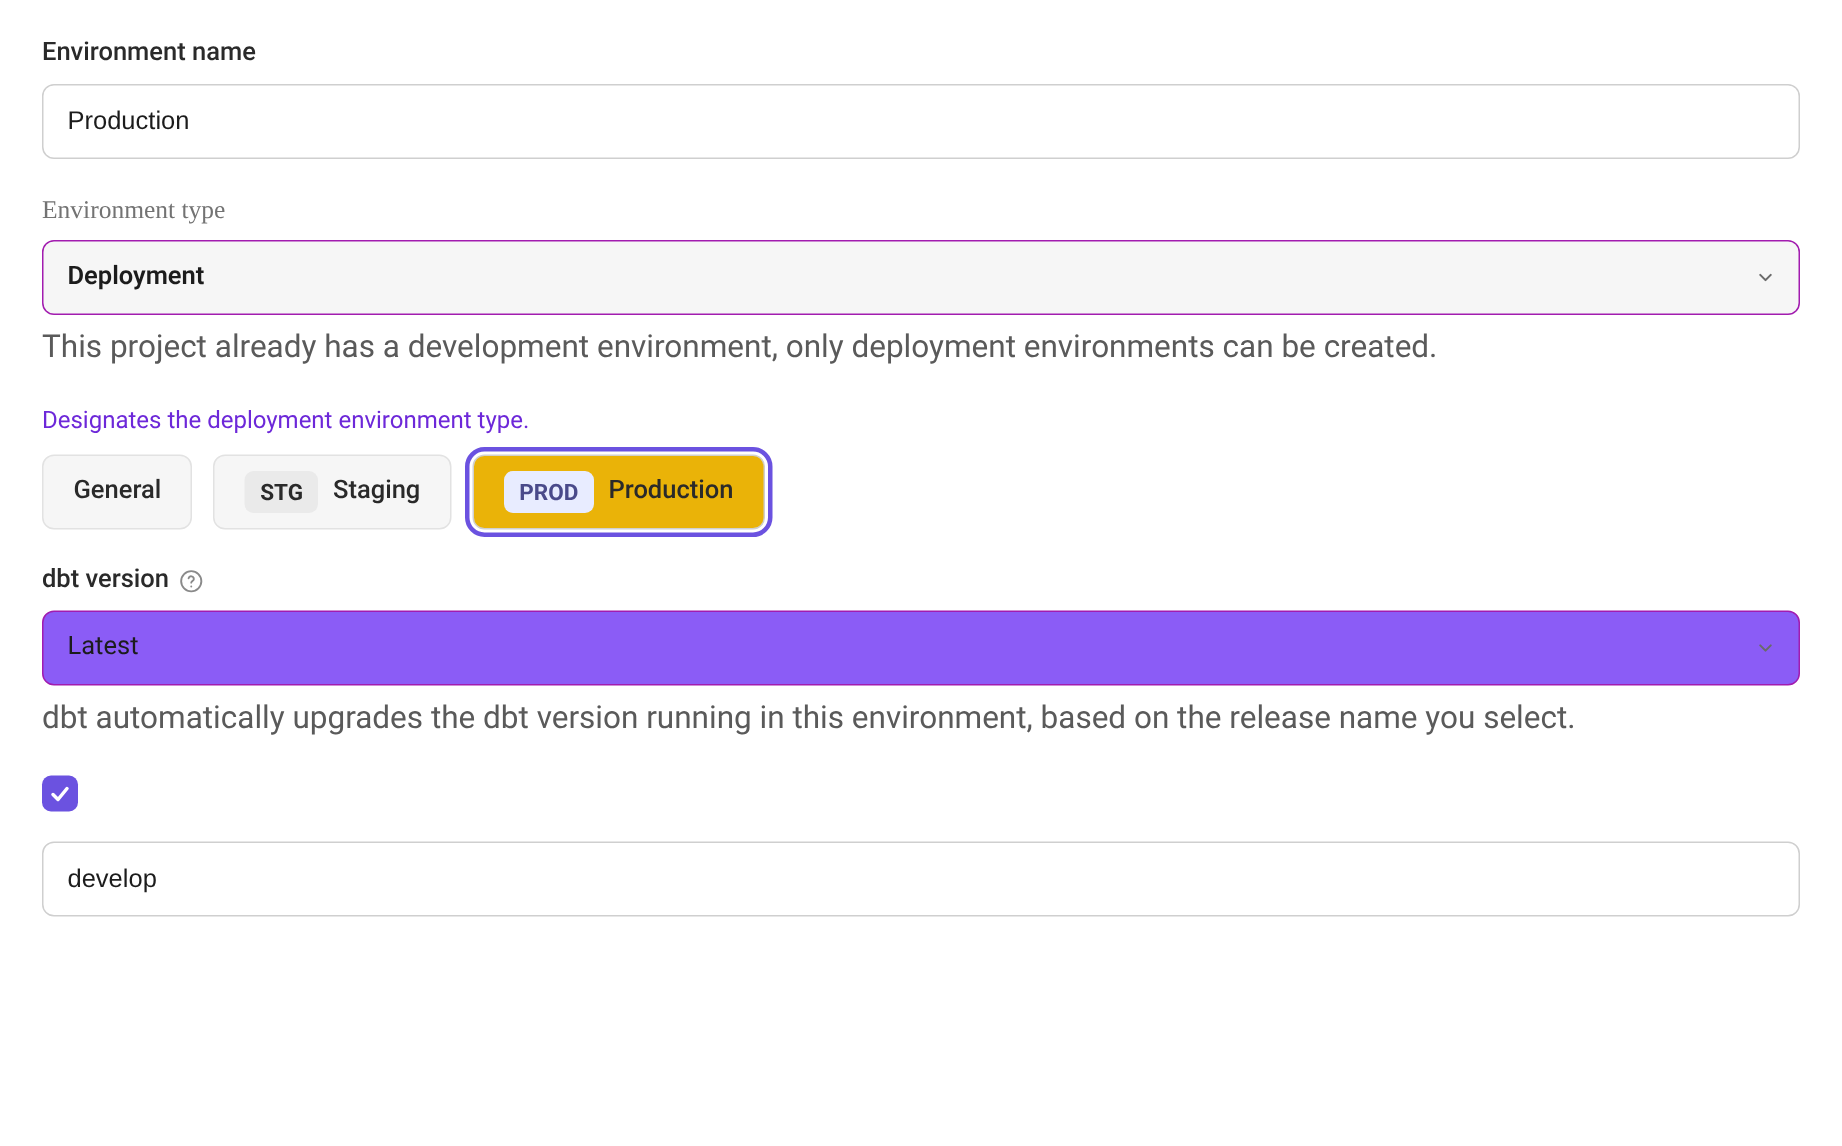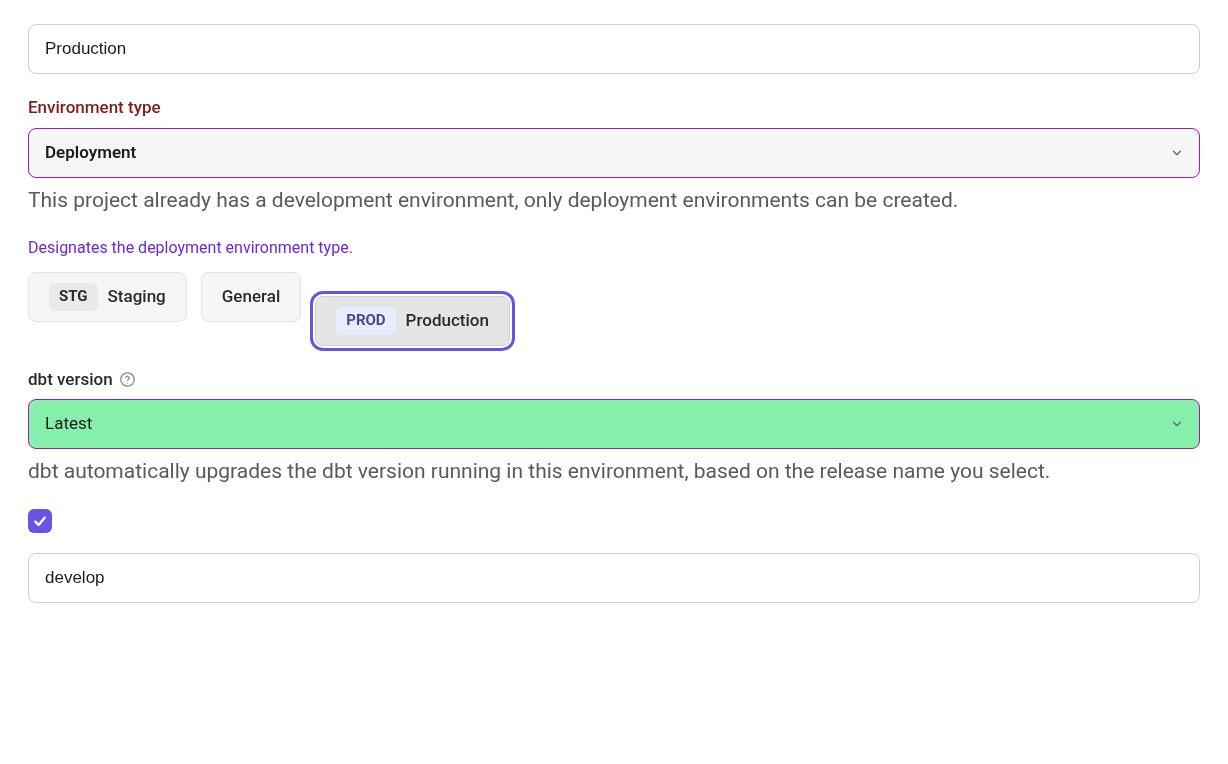"Environment name" div.label { html: none -> <div> <span>Environment name</span> </div> }
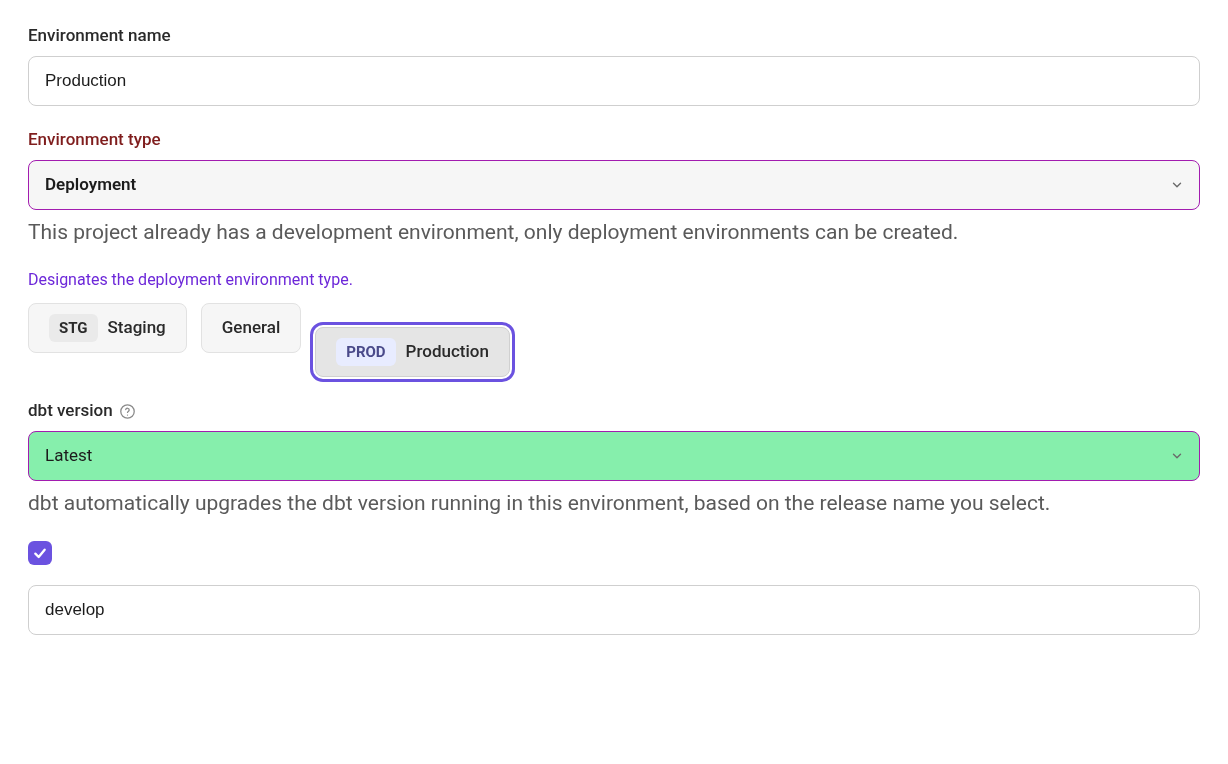"Environment type" .label.muted { color: #7f1d1d -> #737373; font-family: none -> Liberation Serif, serif }
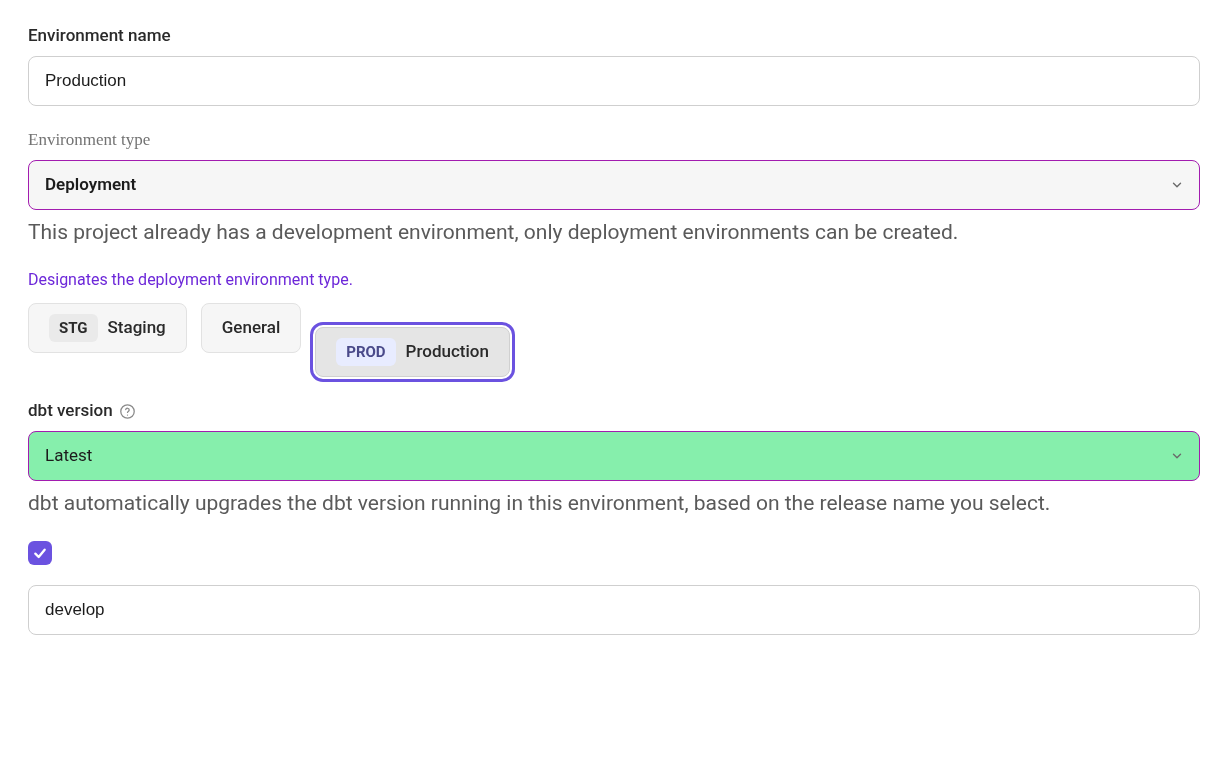"STG" div.radio-btn { order: before "General" -> after "General" }
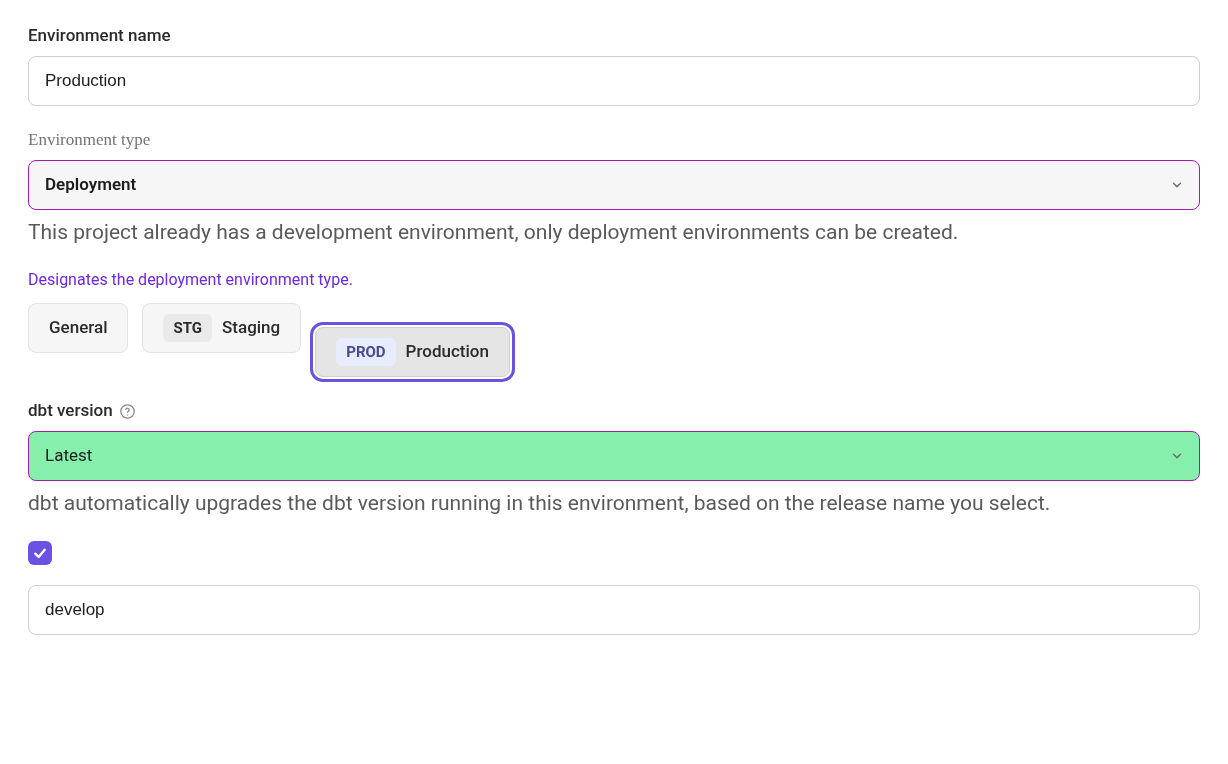"PROD" .radio-btn.selected { background: #e5e5e5 -> #eab308; margin-top: 24px -> none }
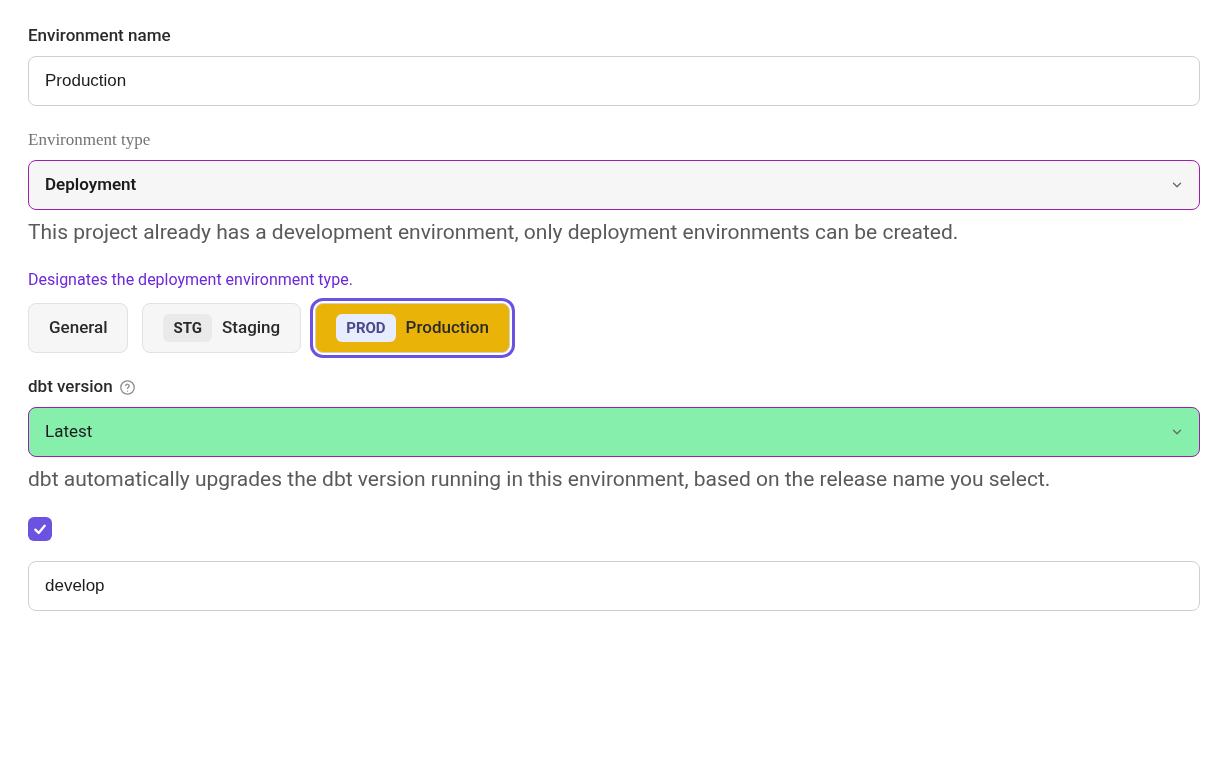"Latest" .select.white-bg { background: #86efac -> #8b5cf6 }
